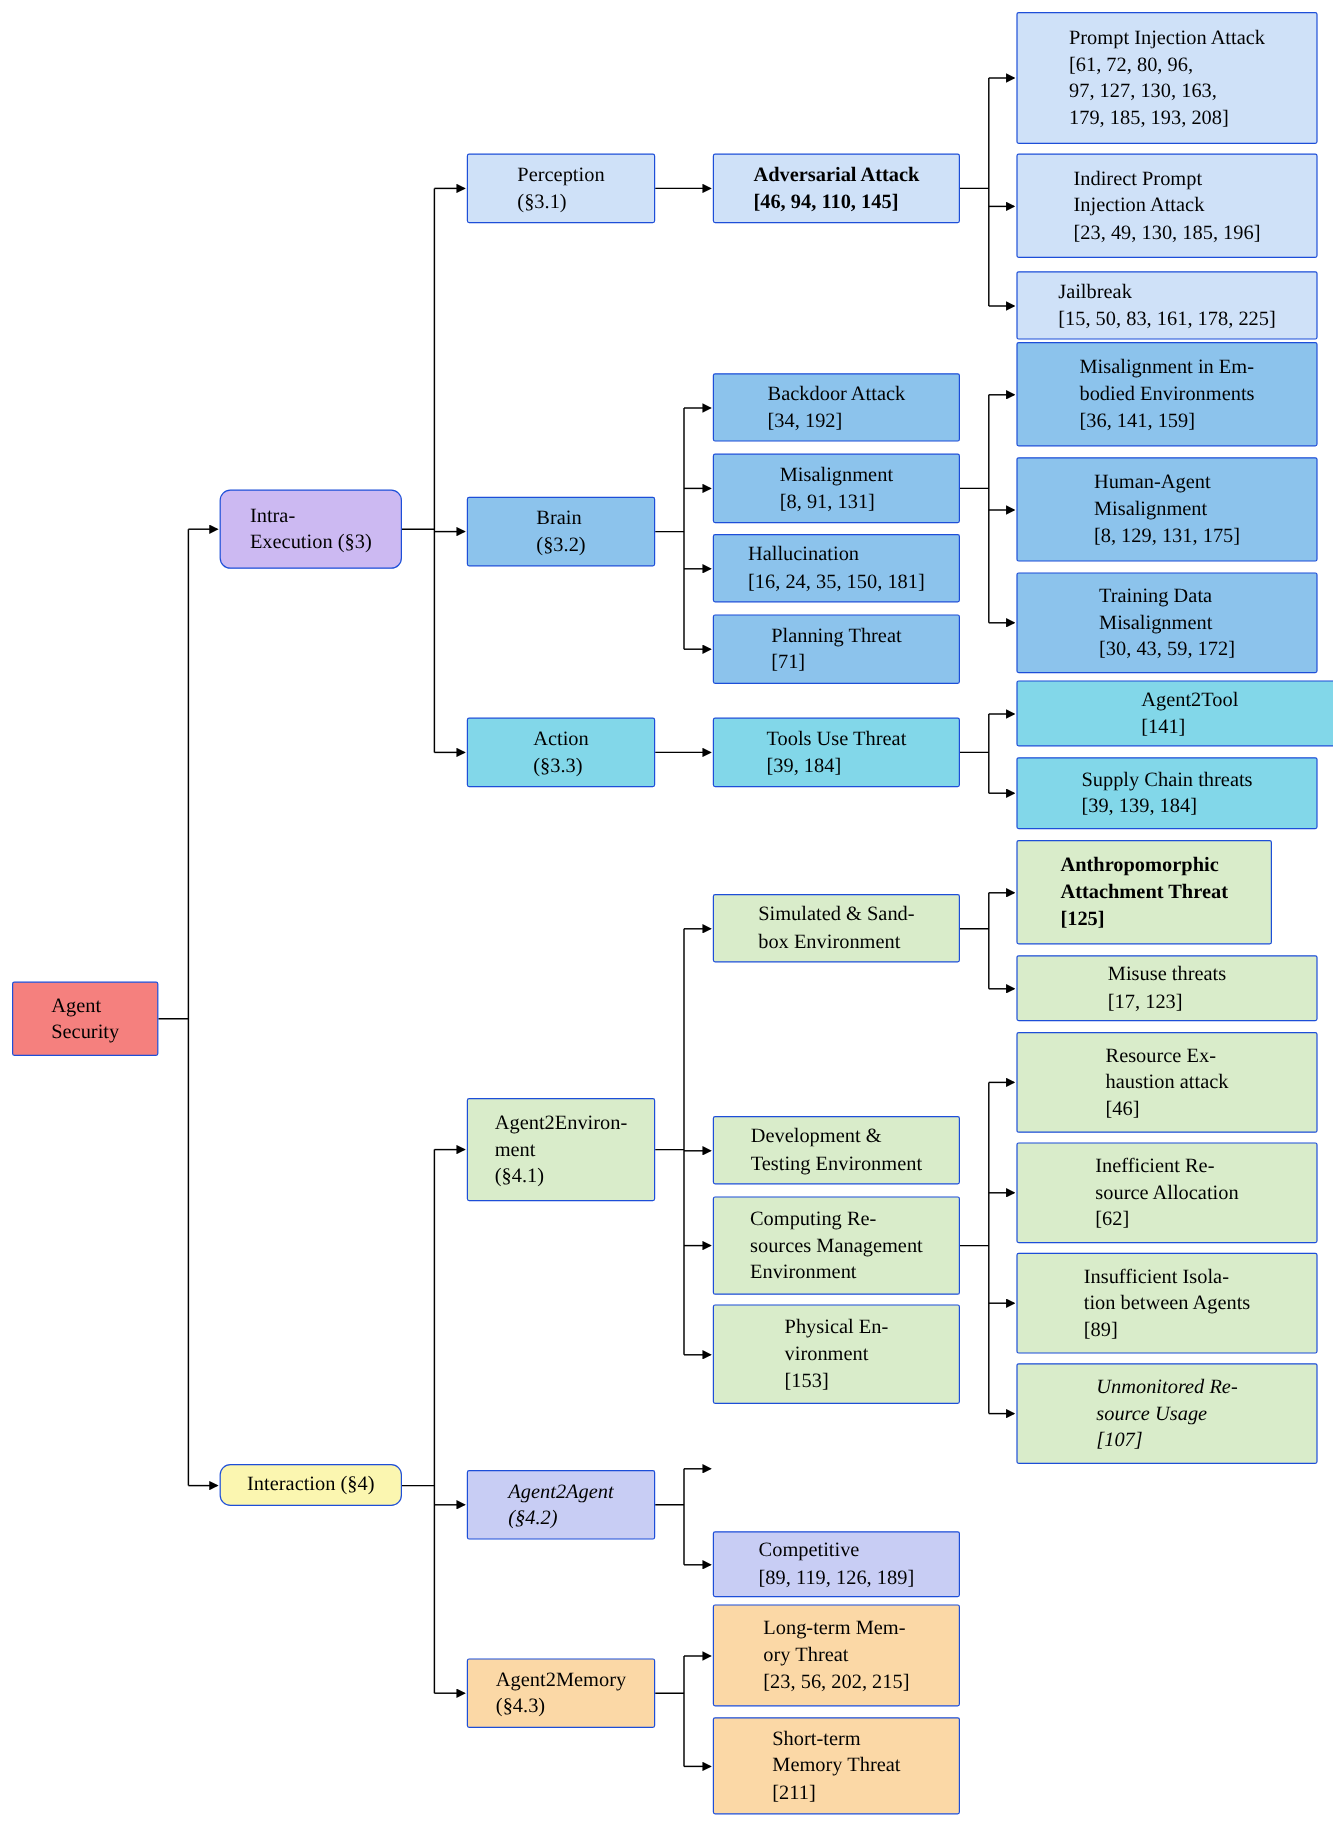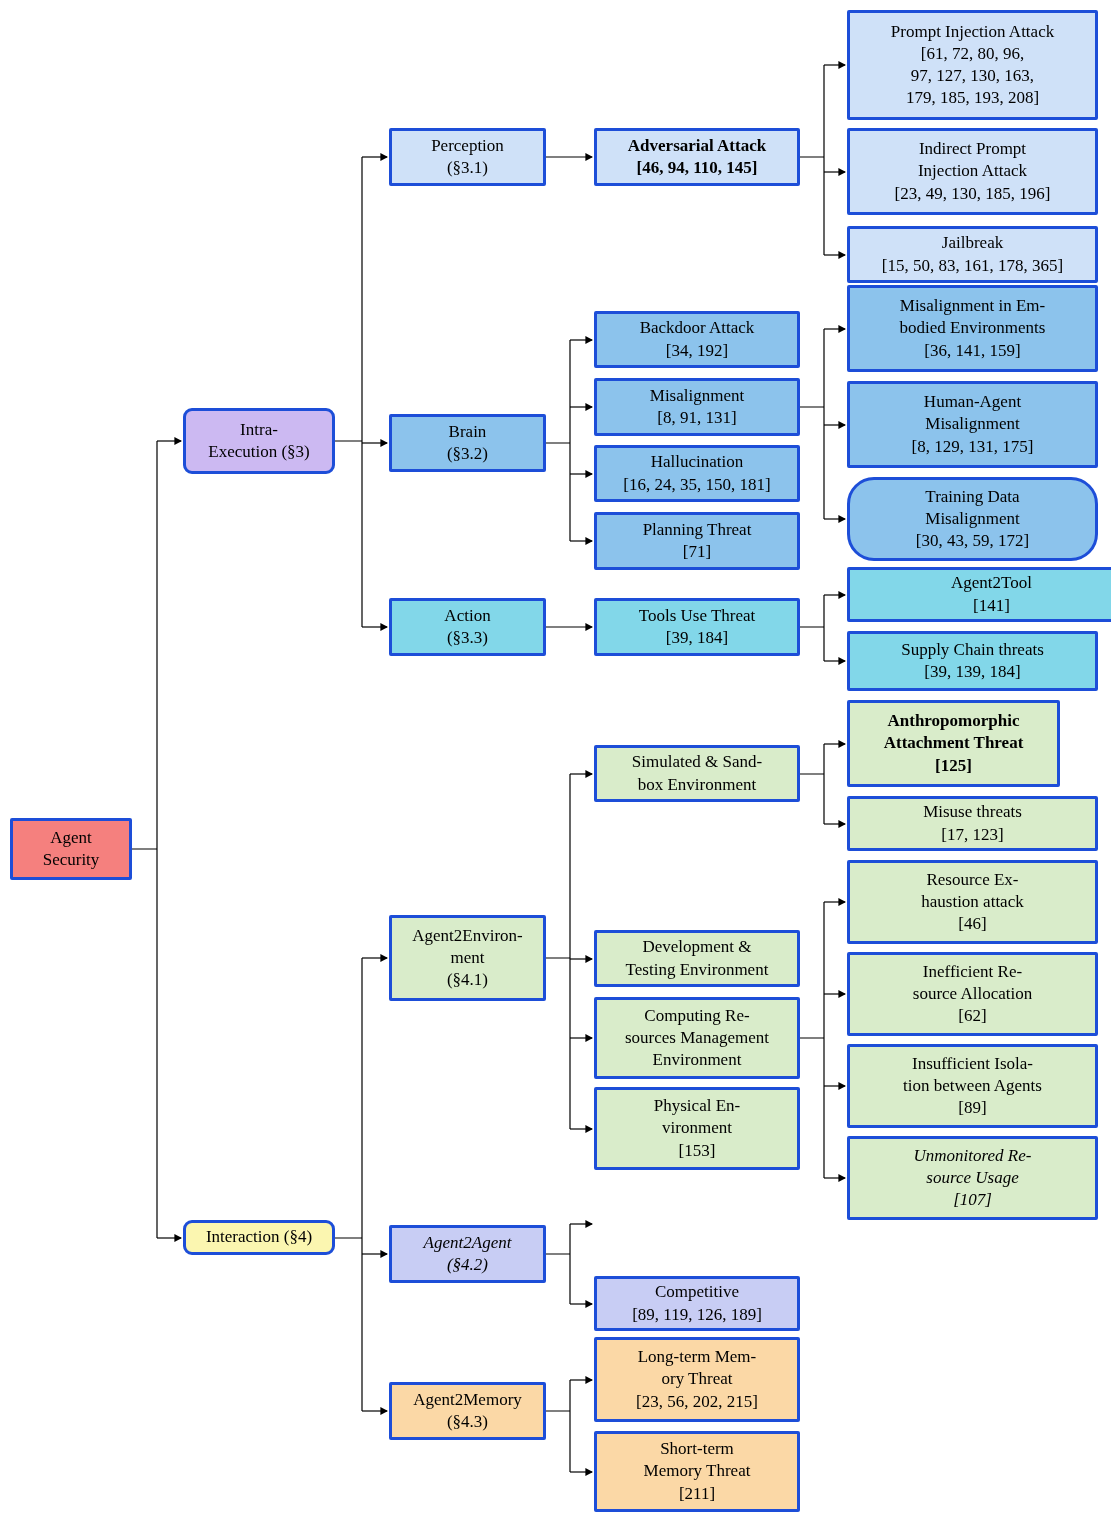"Prompt Injection Attack" .node { border: 3px solid #1d4ed8 -> 1px solid #1d4ed8; text-align: center -> none }
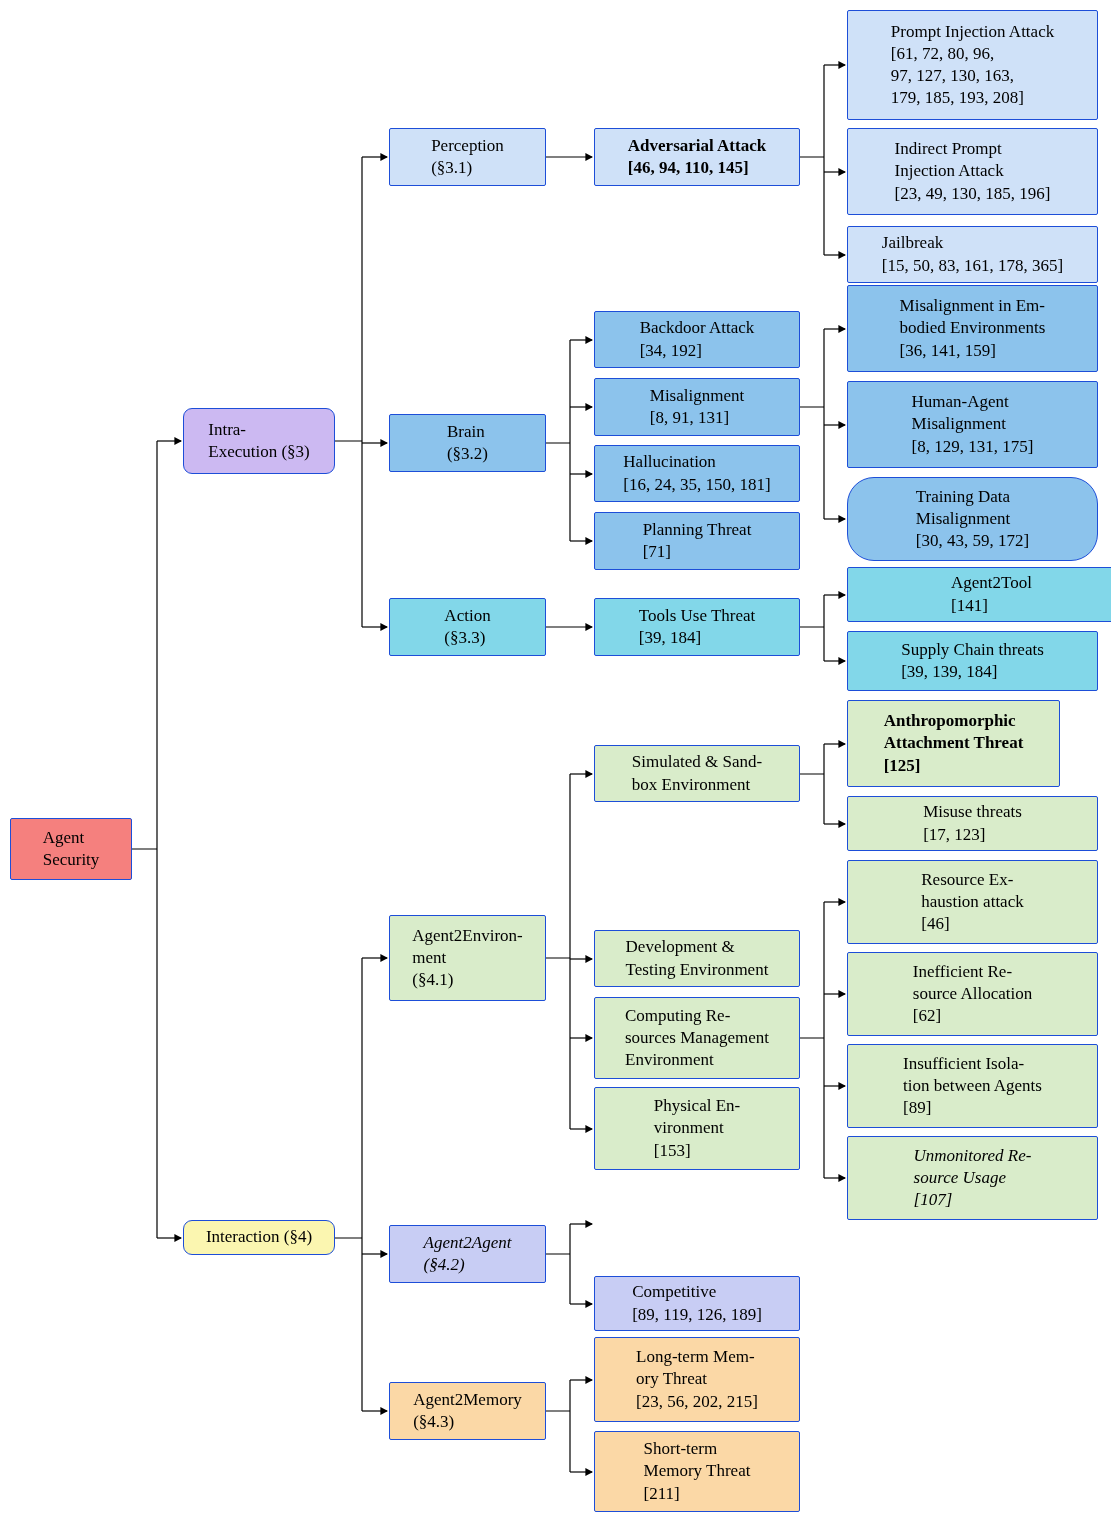"Jailbreak" div.node { text: 365 -> 225 }
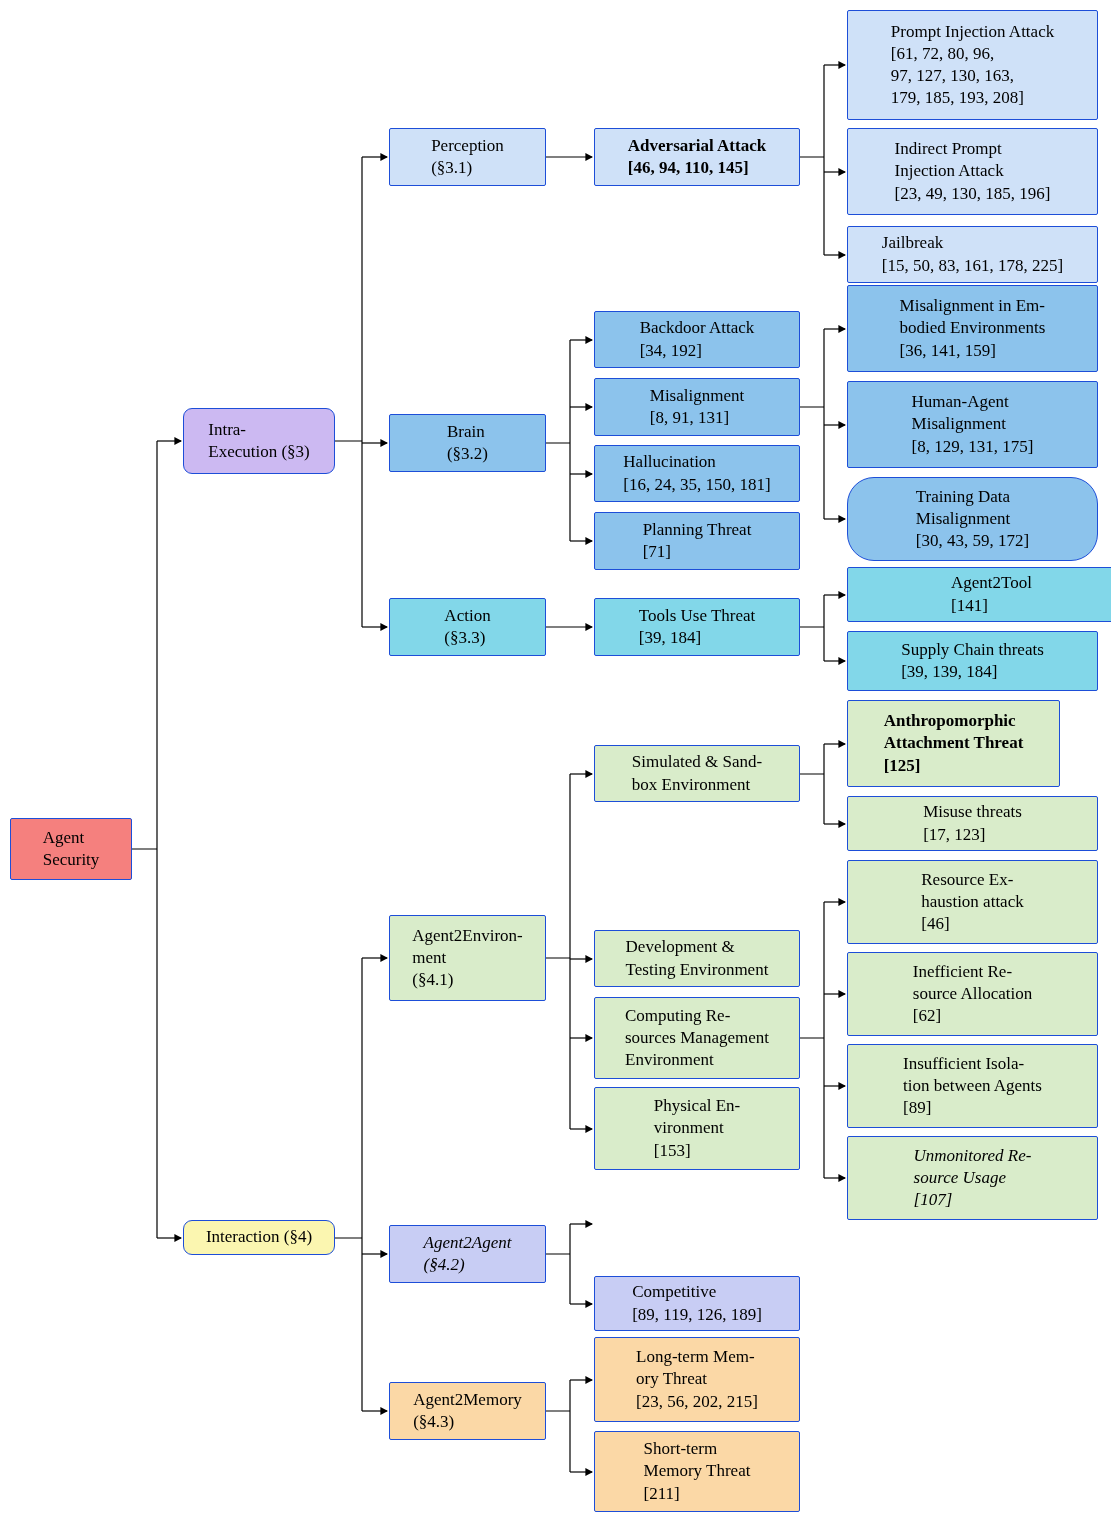"Training Data" div.node { border-radius: 27px -> none }
